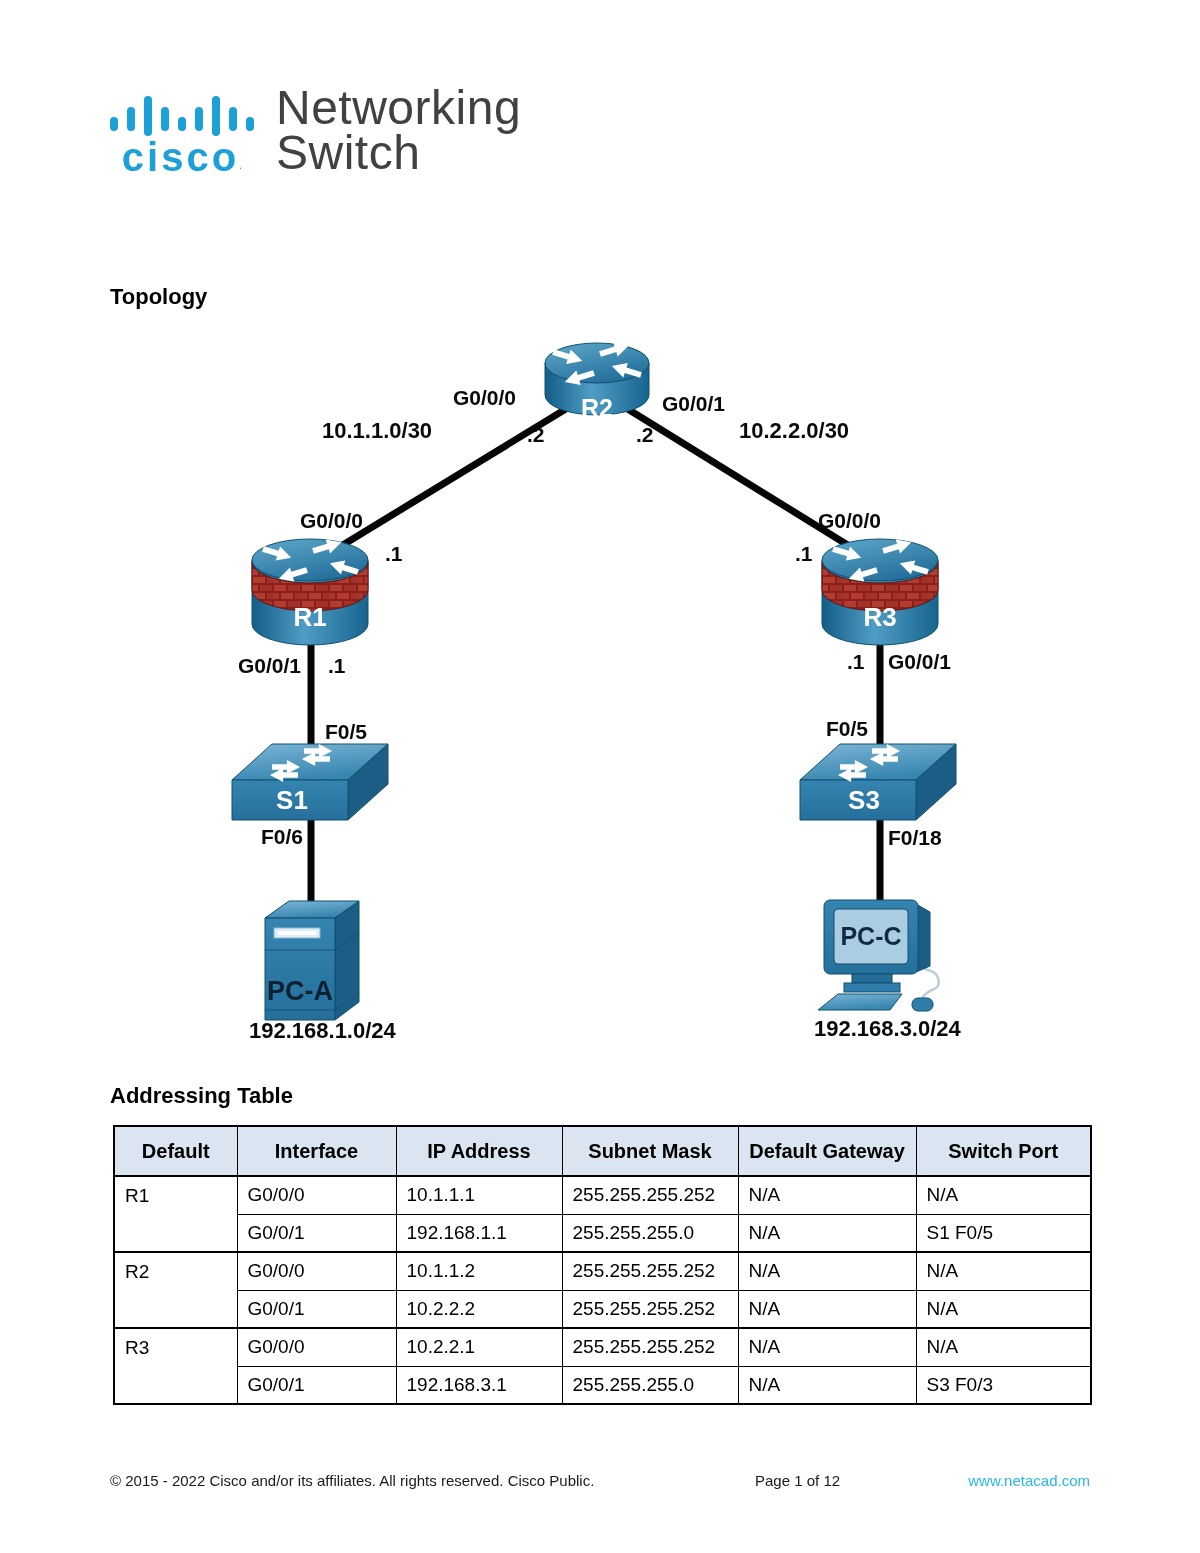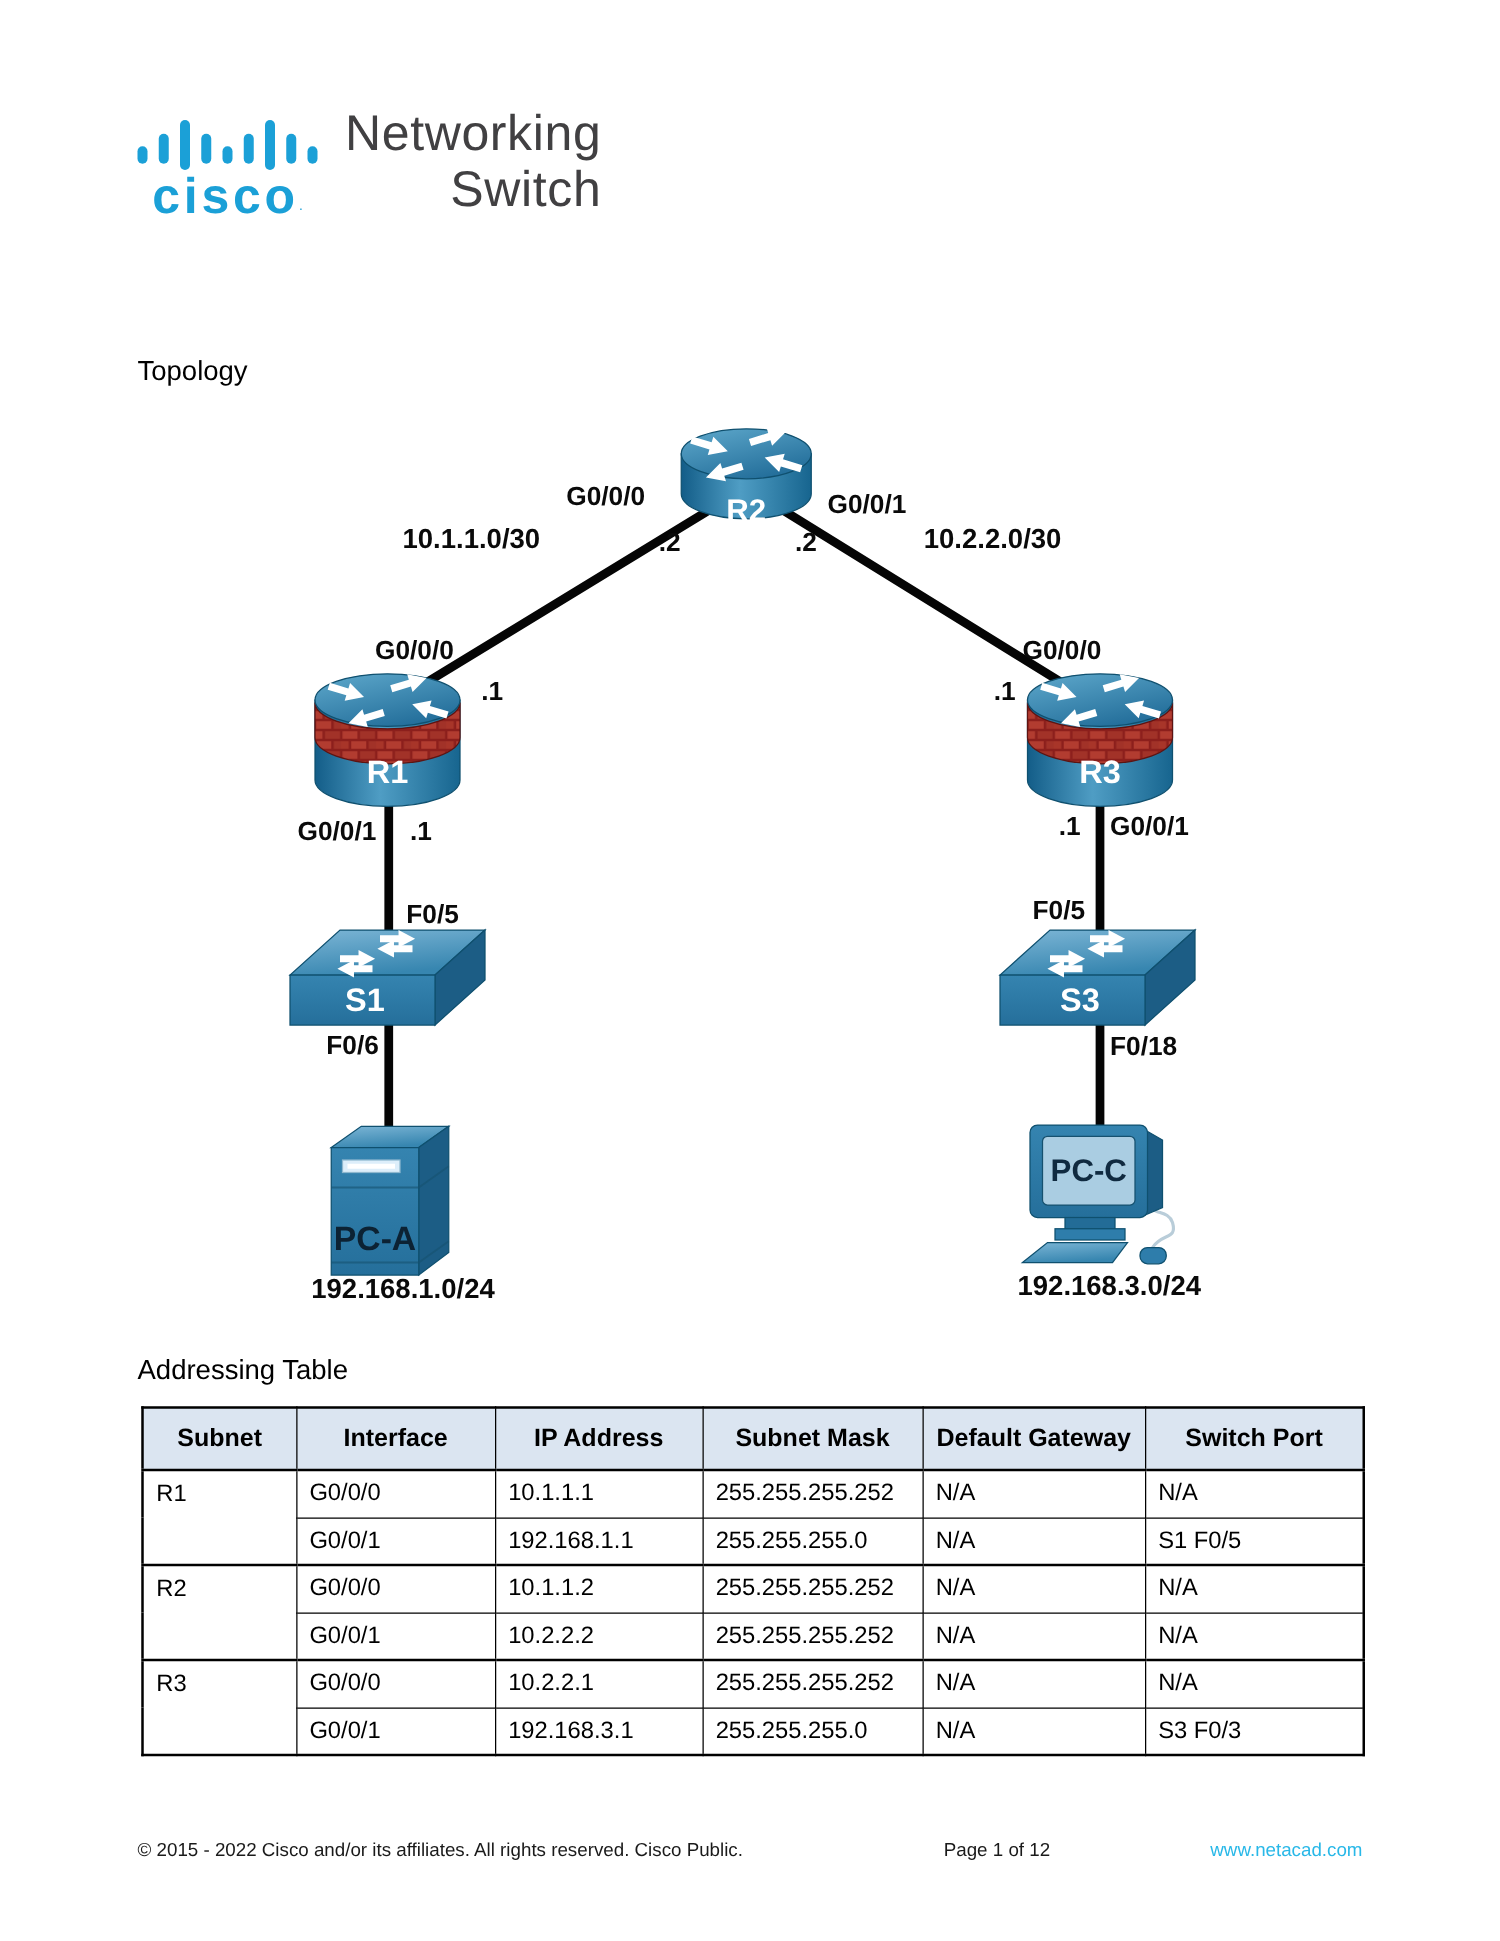"Networking" .logo-text { font-size: 40px -> 48px; text-align: right -> none }
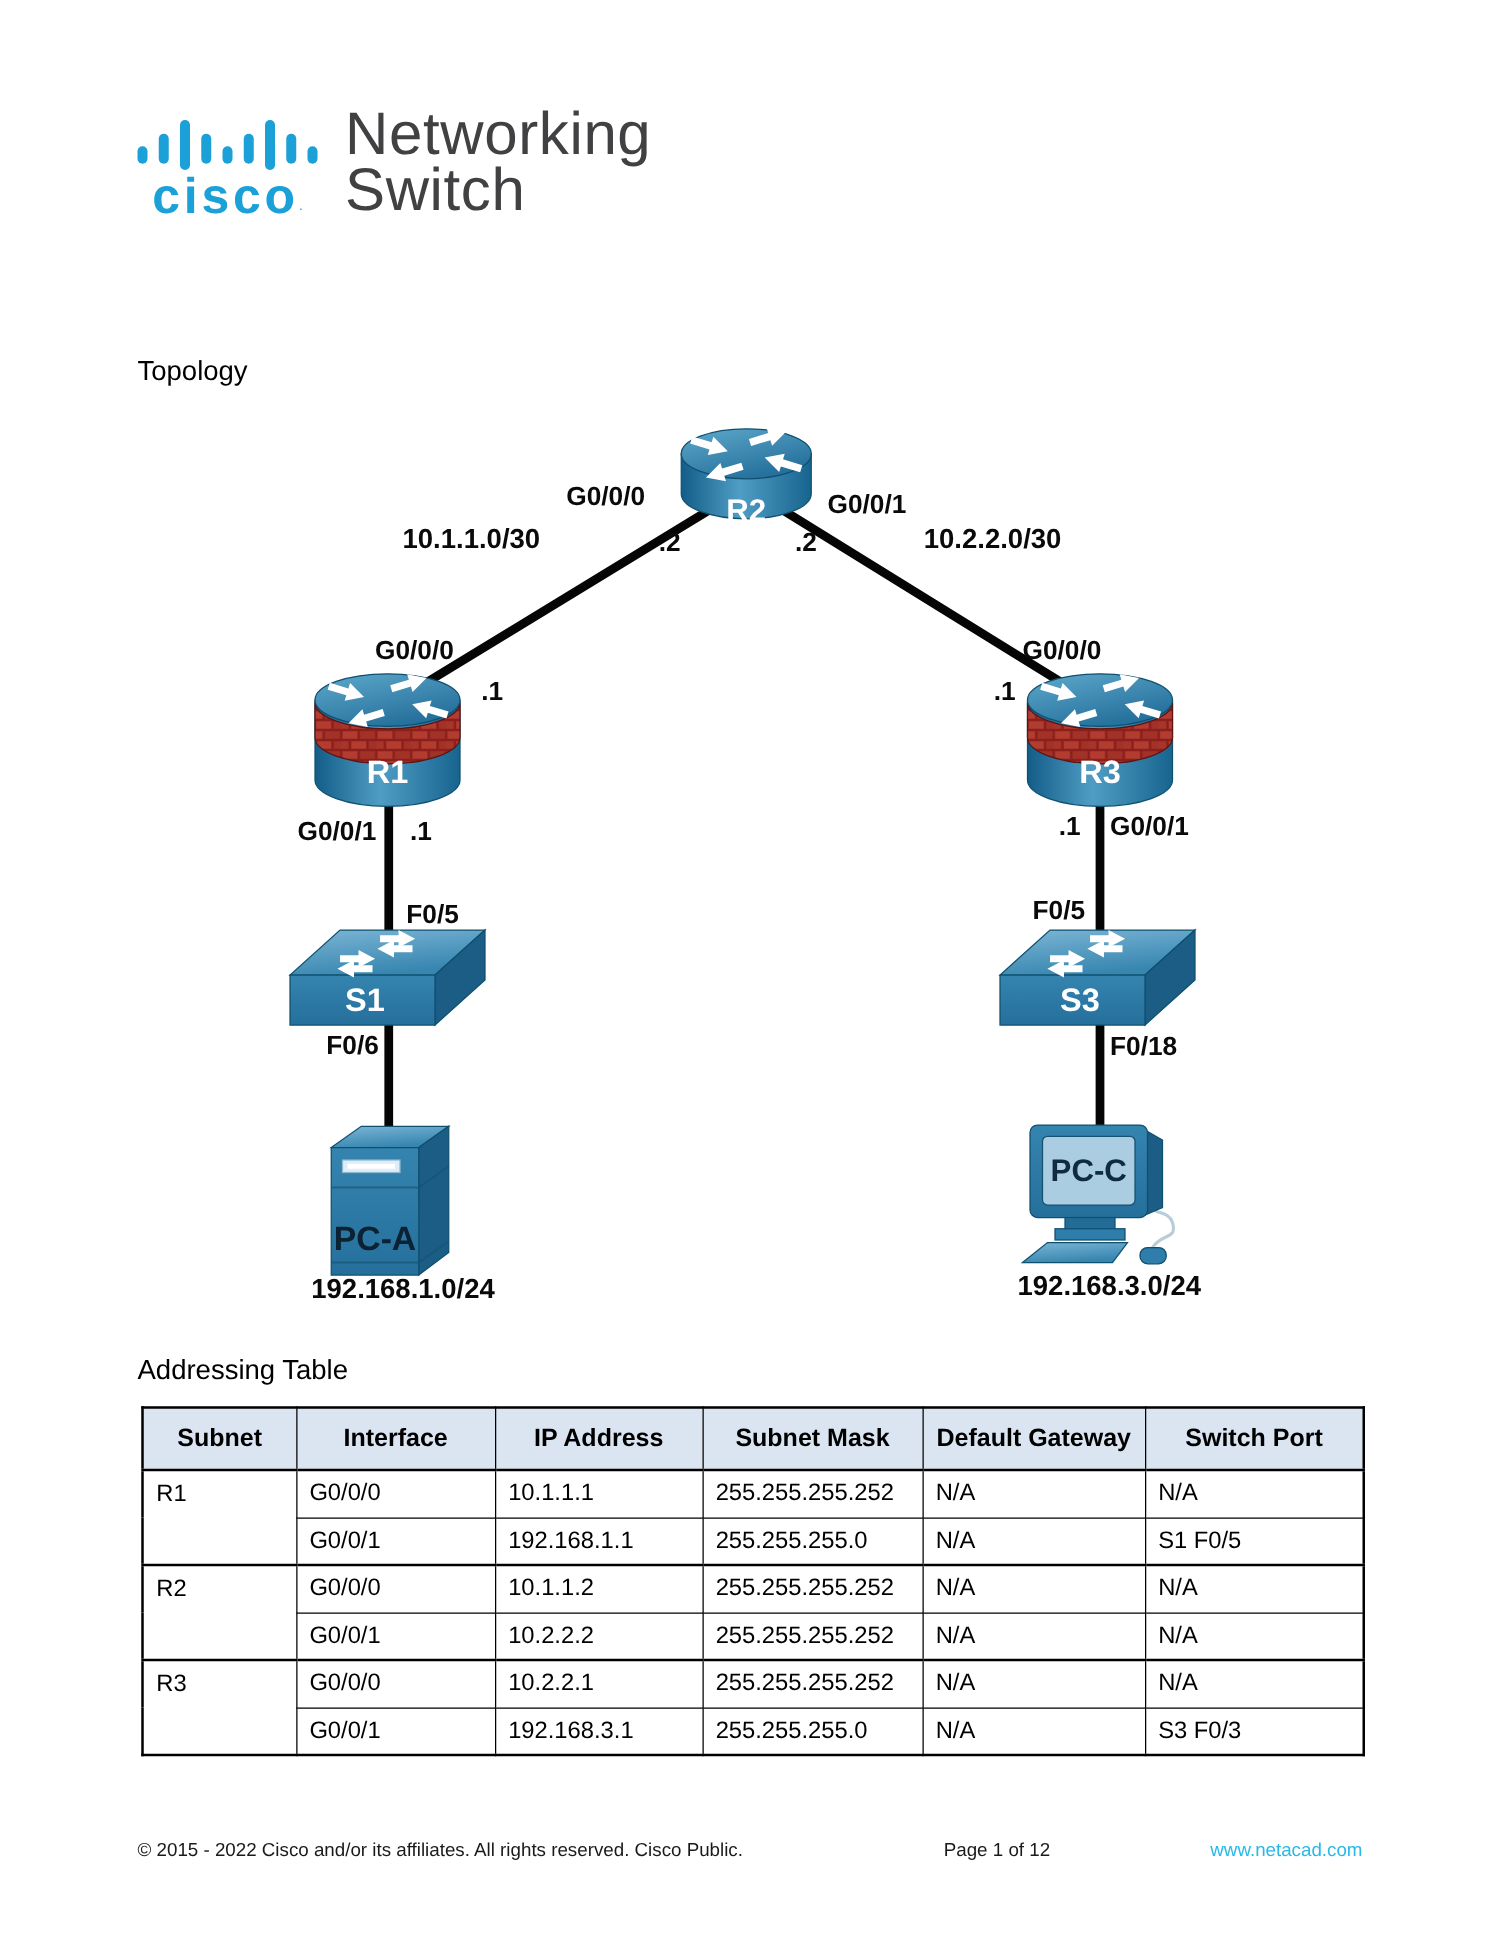"Topology" .h2 { font-weight: normal -> bold }
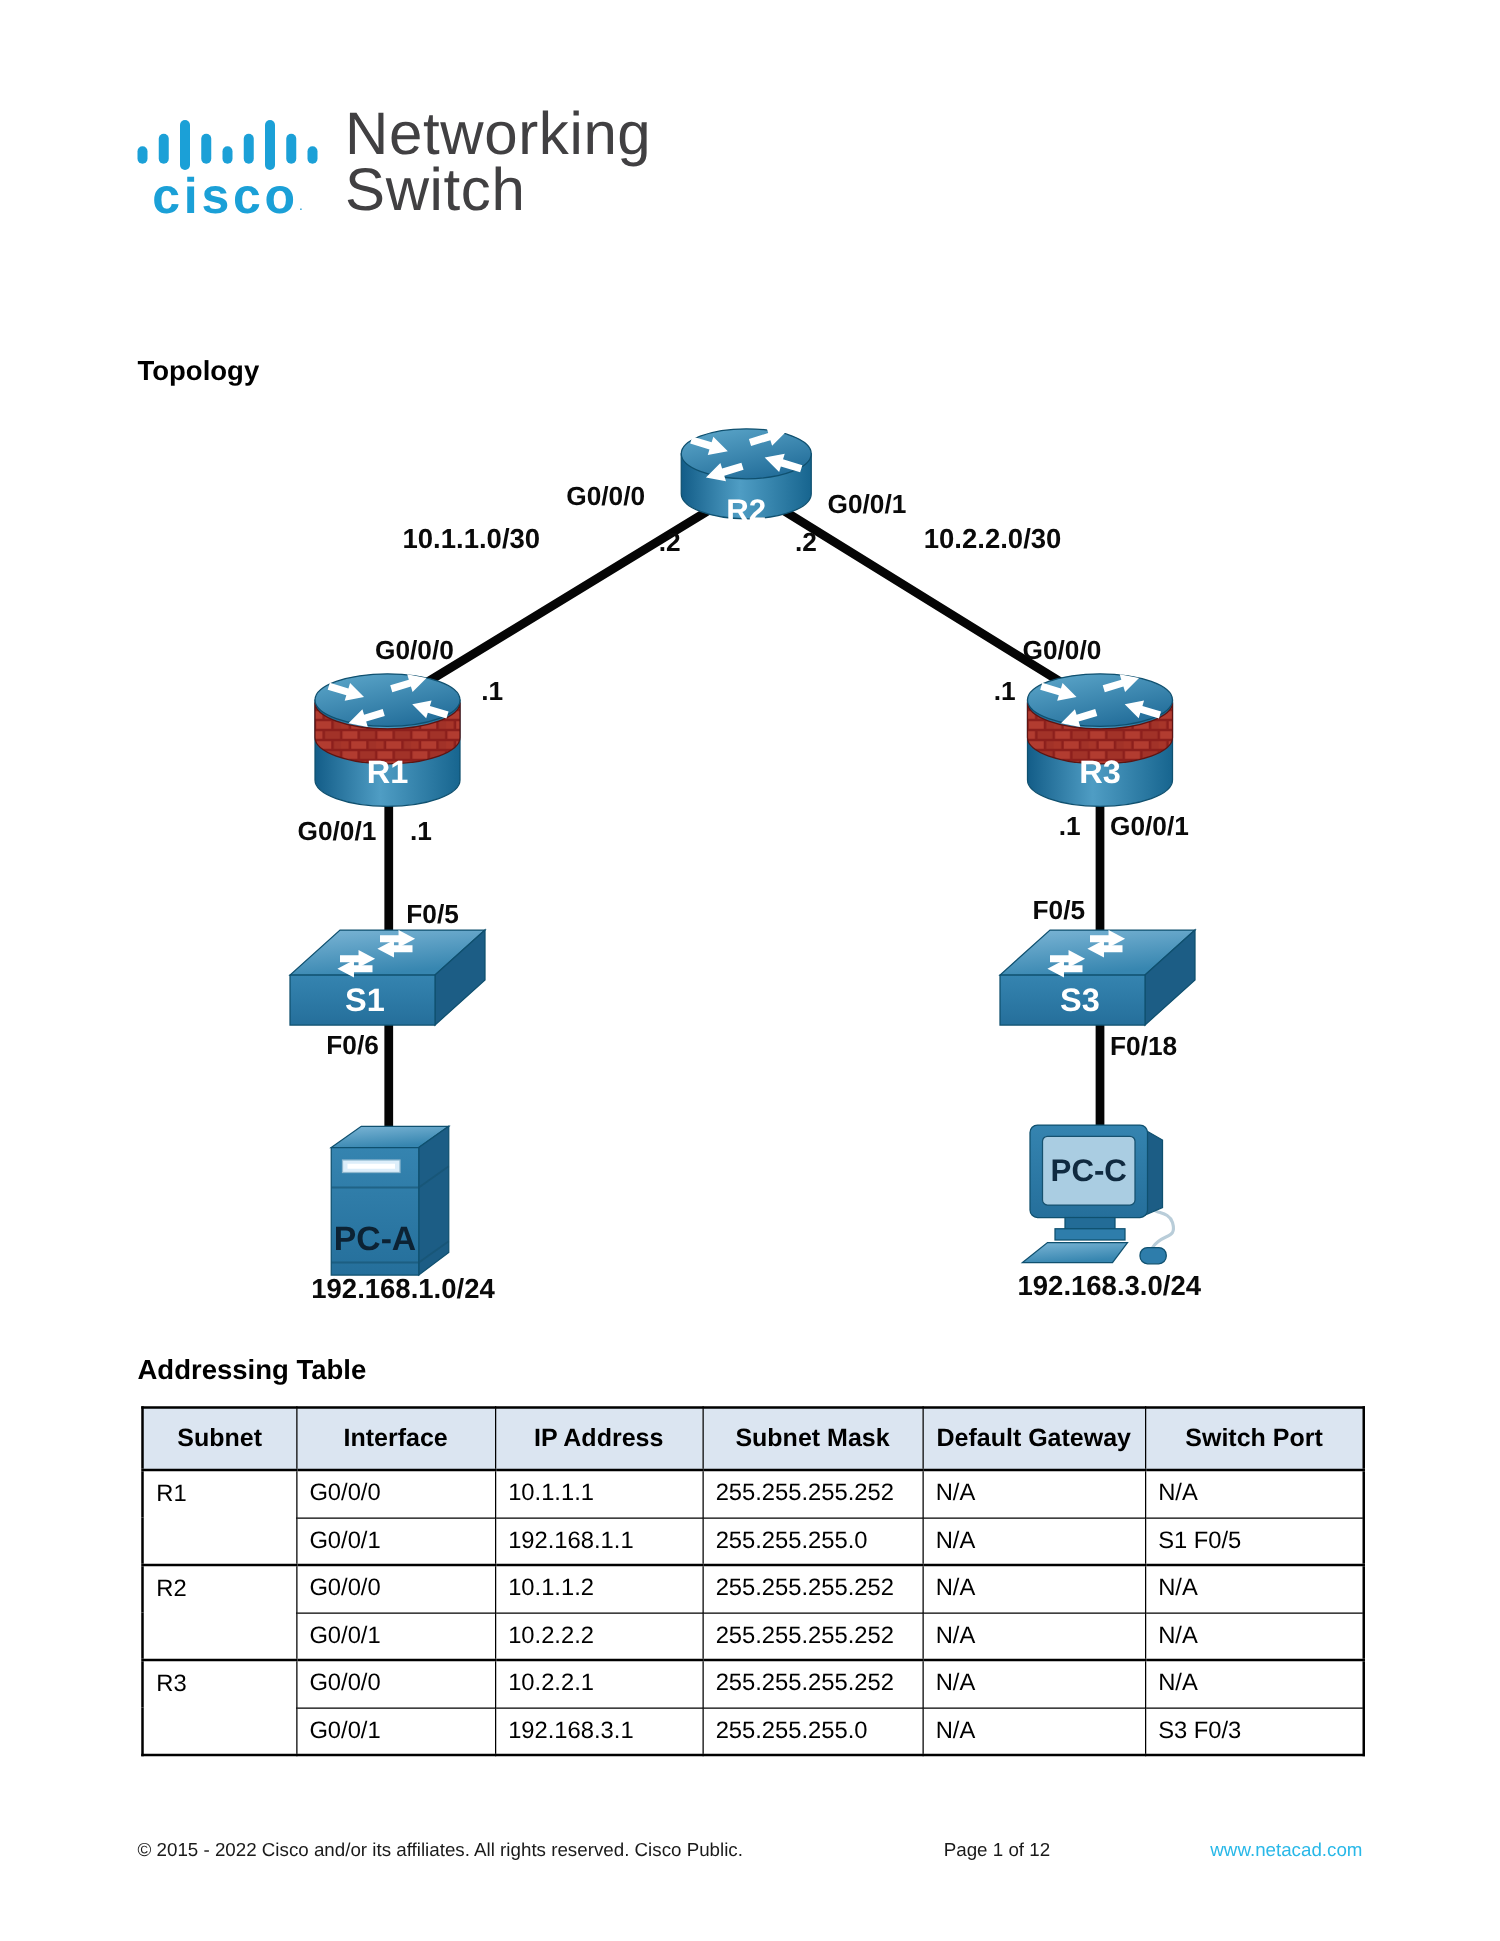"Subnet" th { text: Subnet -> Default }
